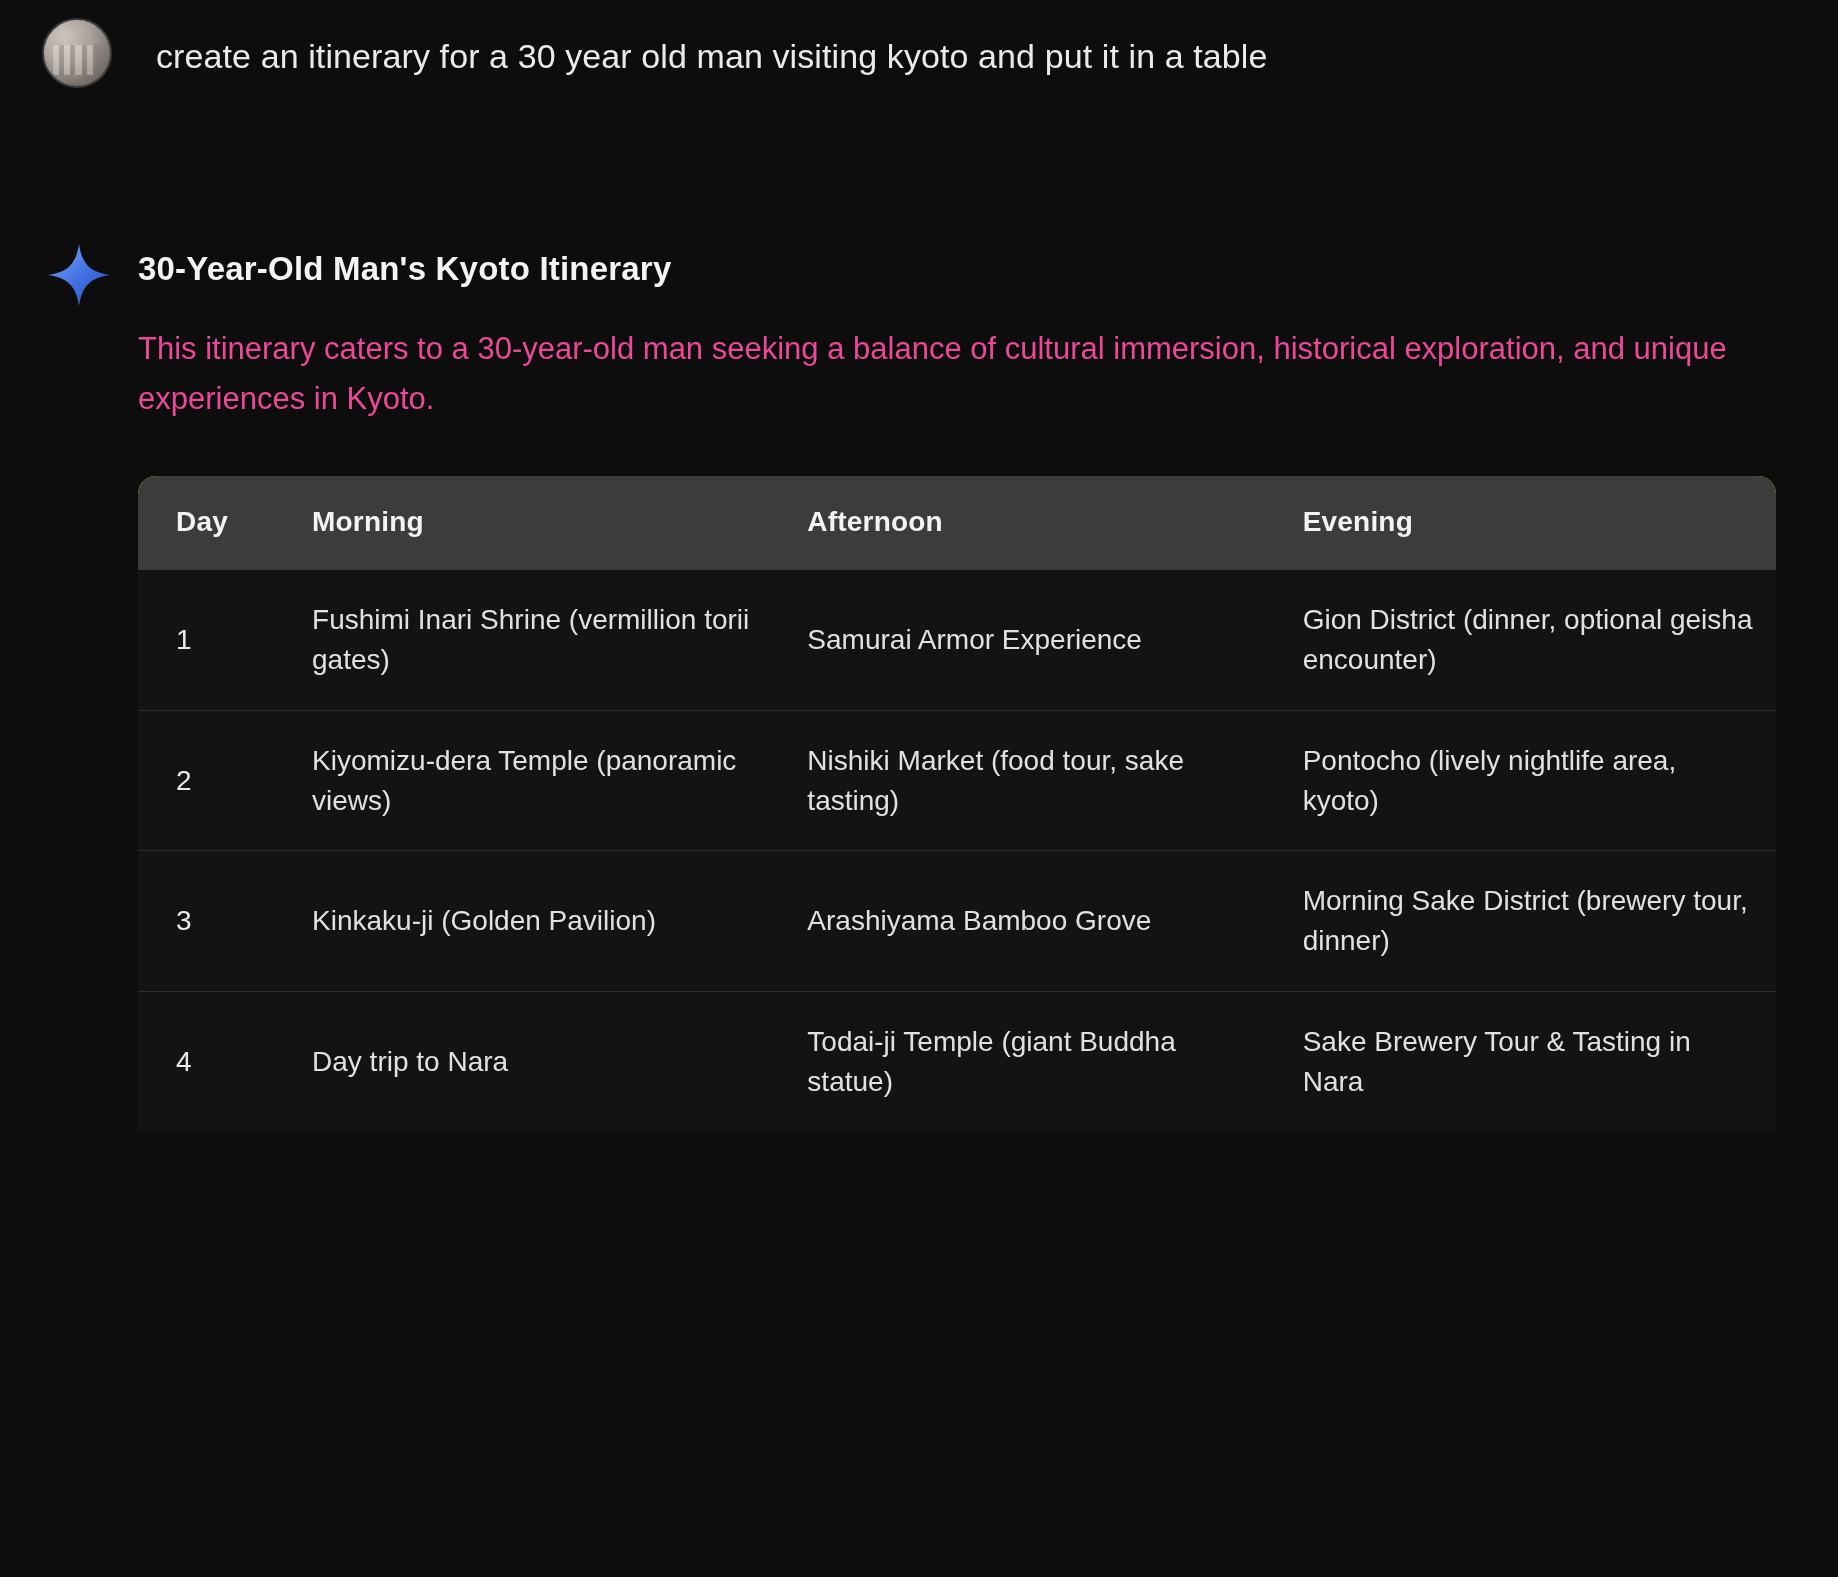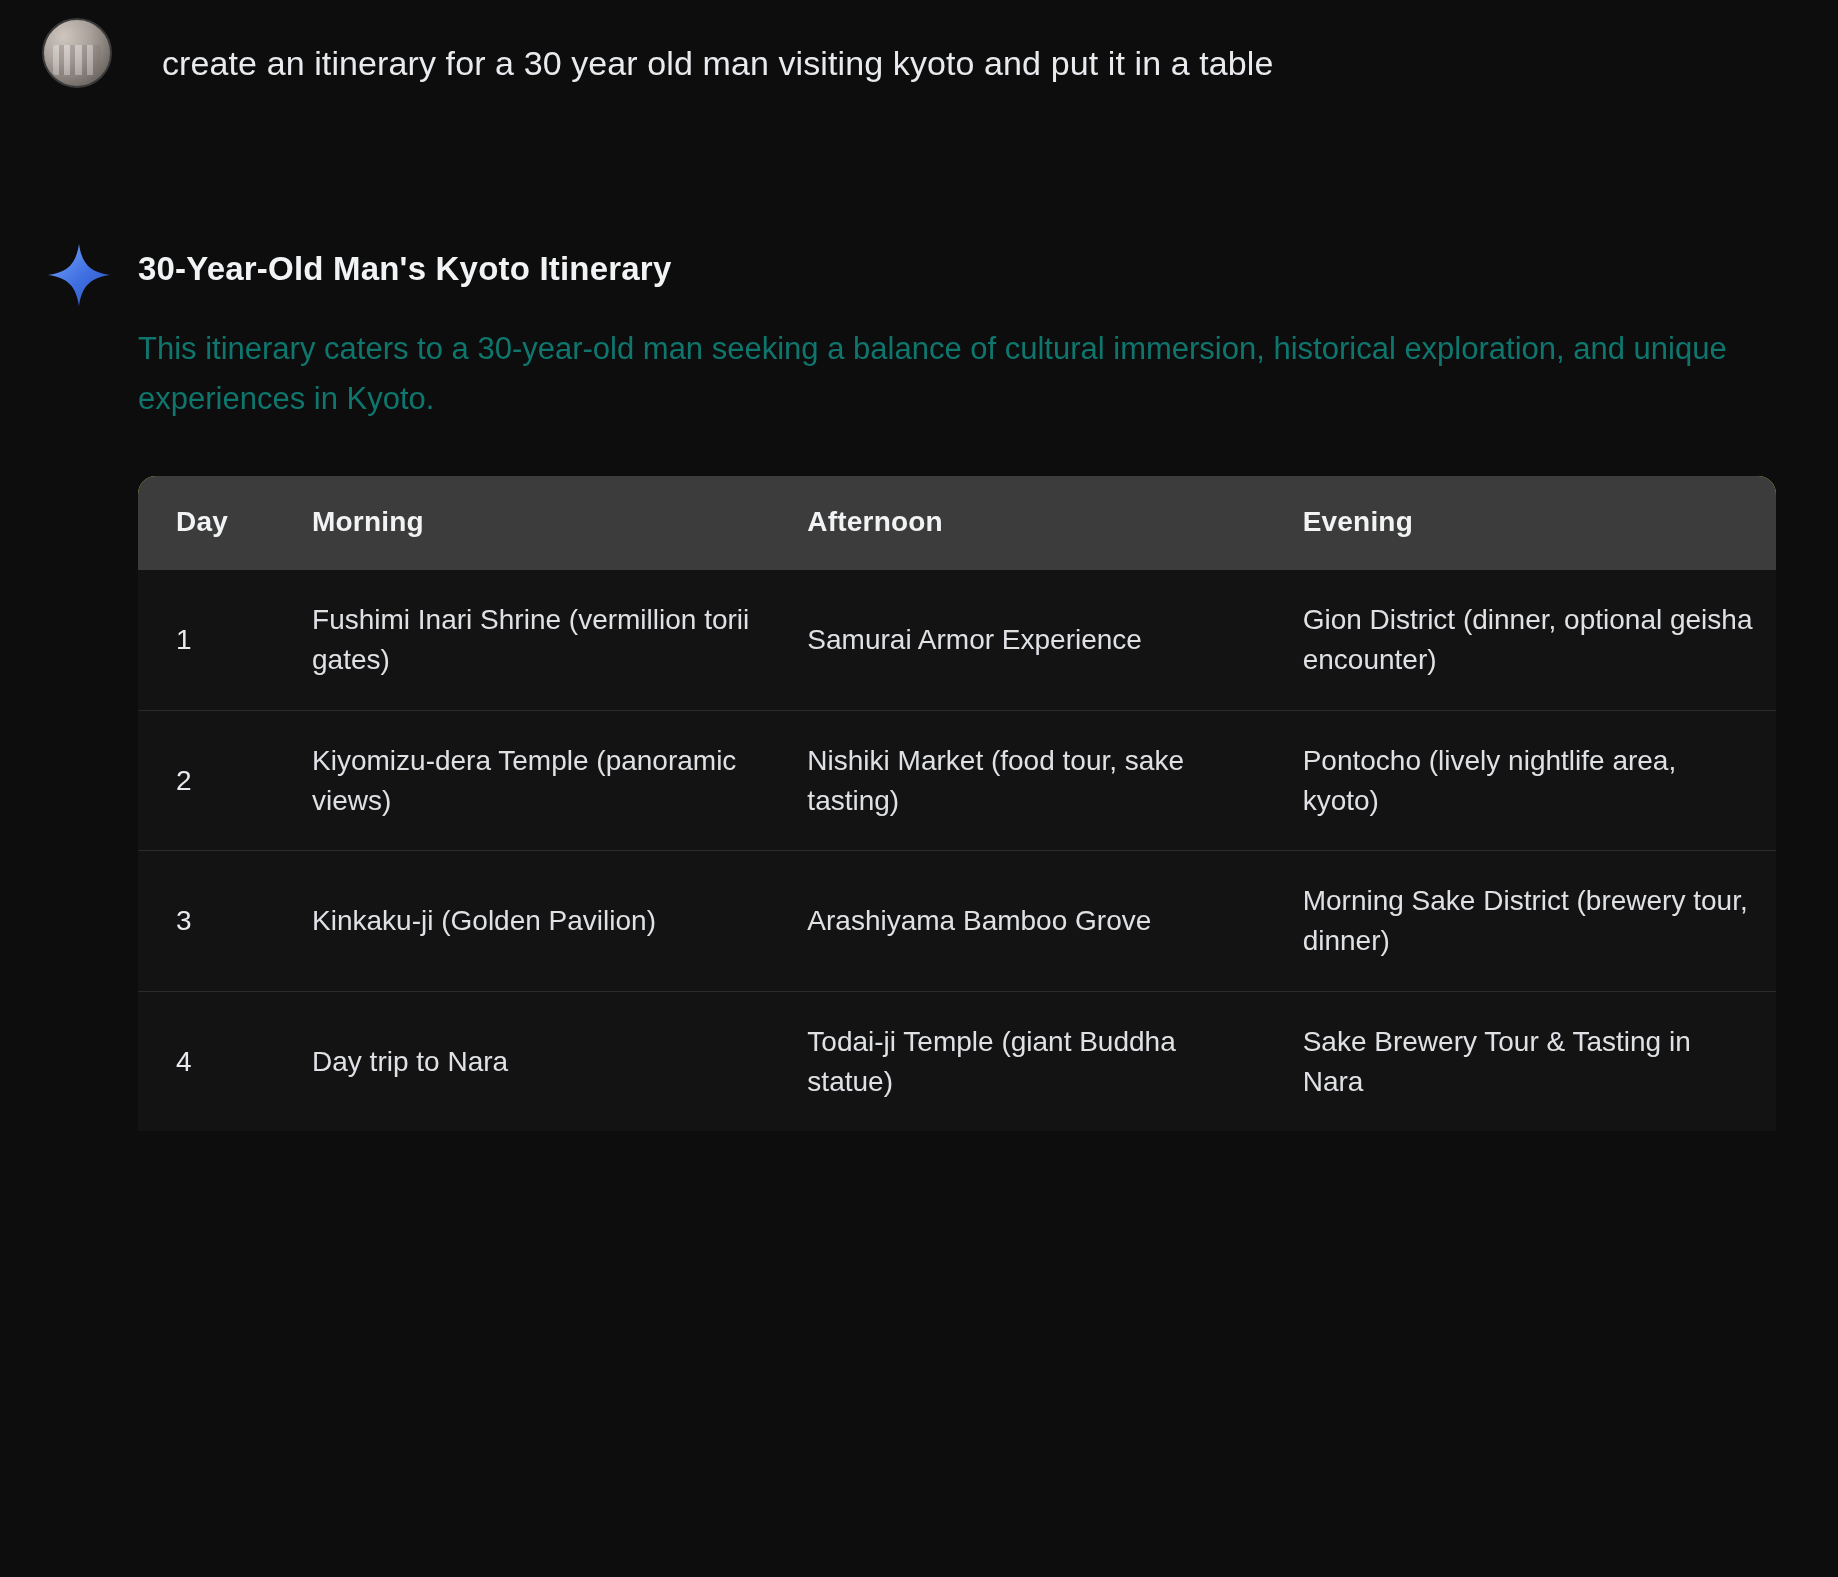"create an itinerary for a" .user-row { align-items: flex-end -> flex-start; gap: 6px -> none }
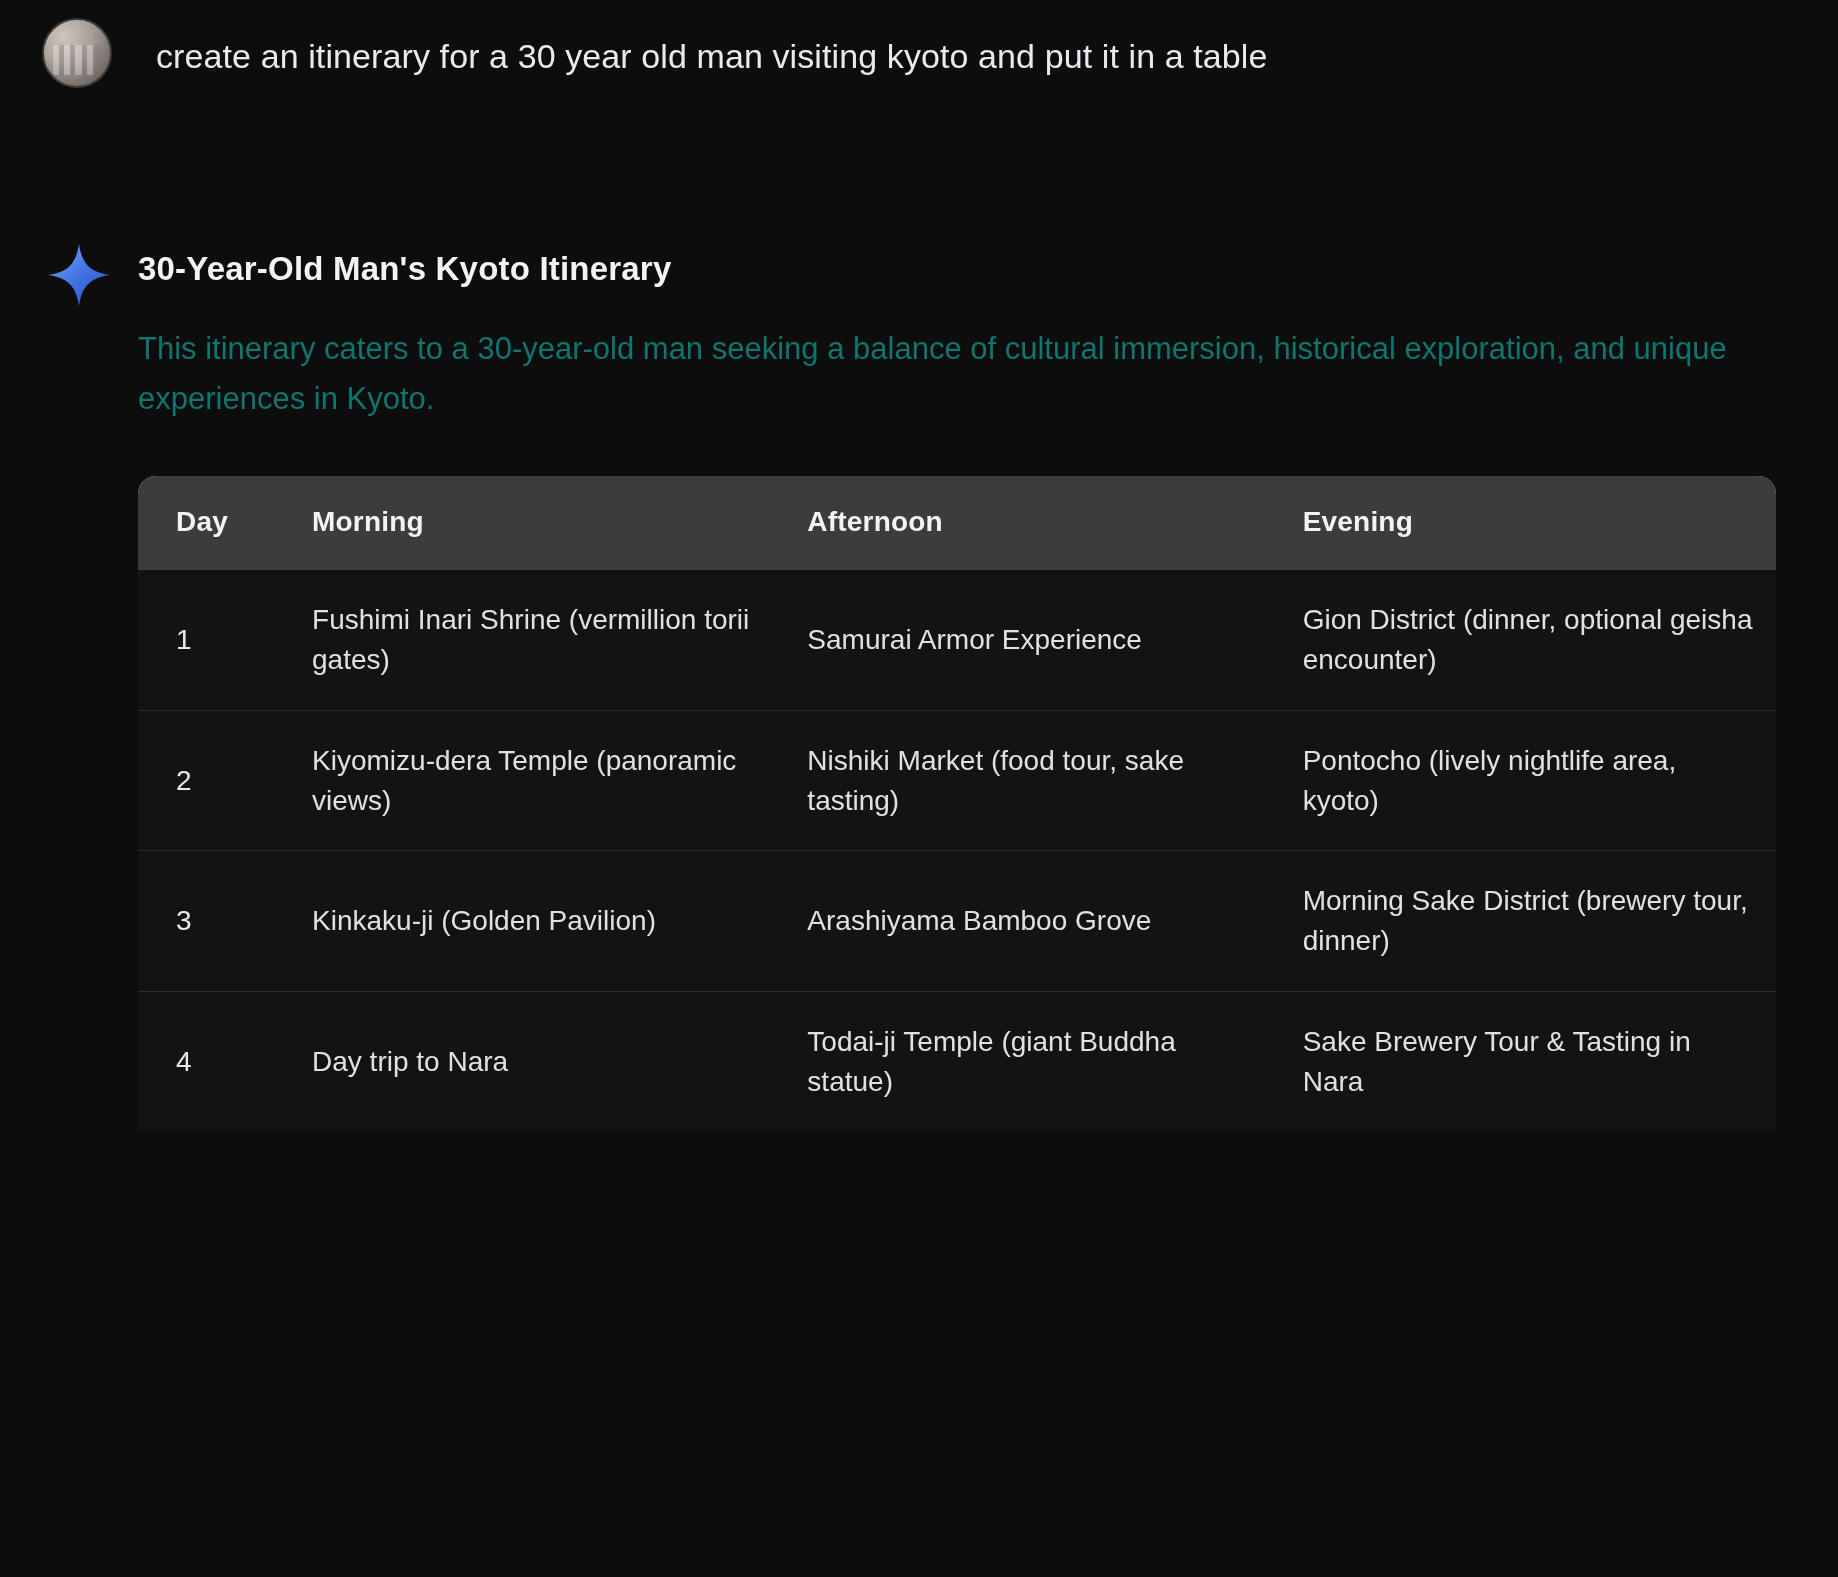"This itinerary caters to a" .answer-intro { color: #0f766e -> #ec4899 }
